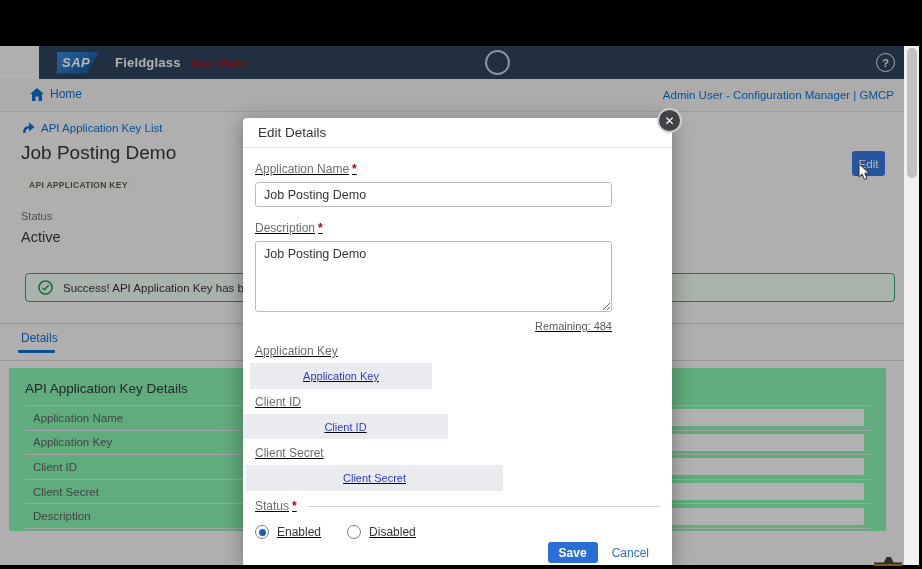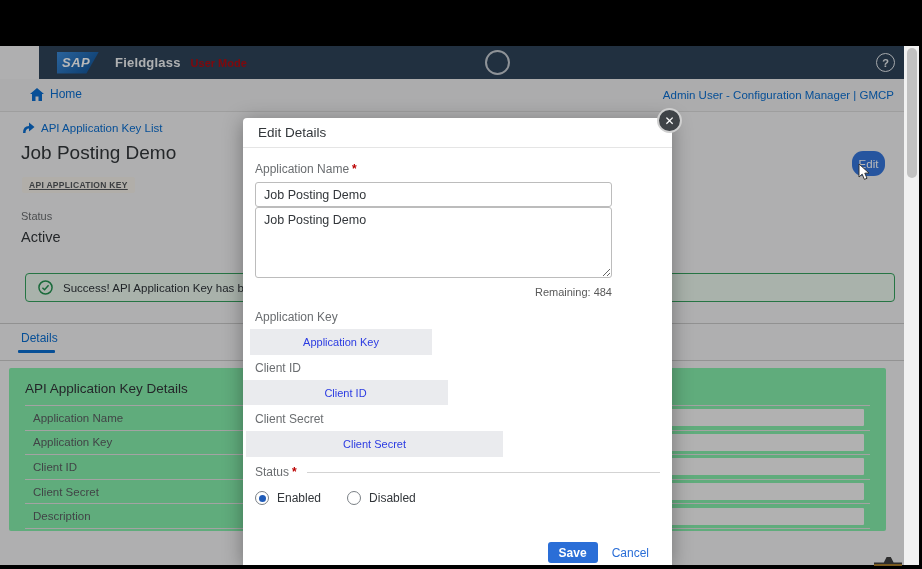"Application Name *" .modal-body { text-decoration: none -> underline }
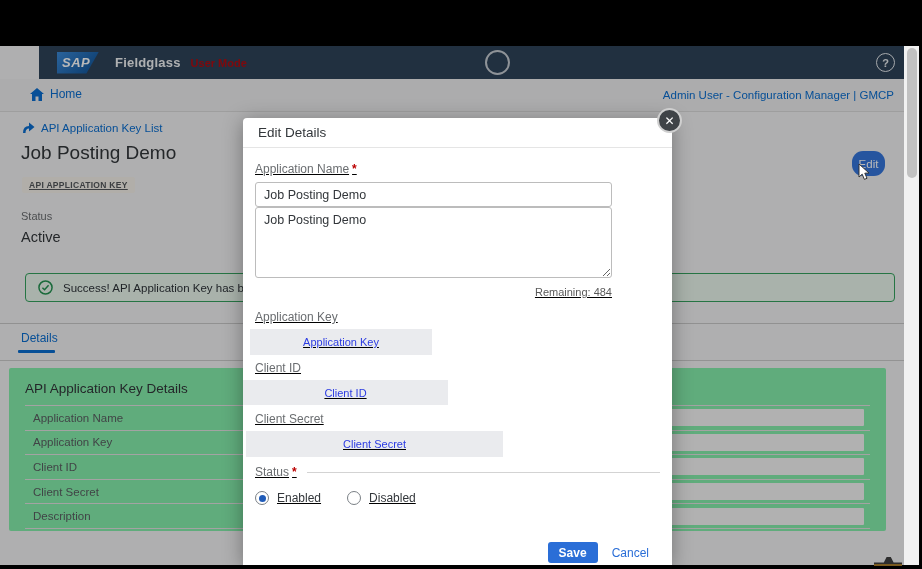"Edit" .edit-btn { border-radius: 11px -> 3px }
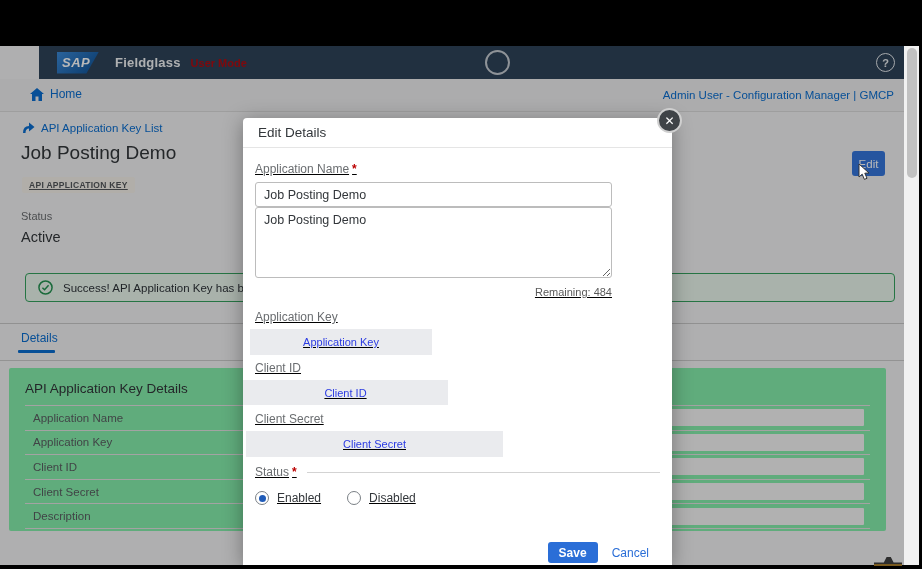"API APPLICATION KEY" .badge { text-decoration: underline -> none }
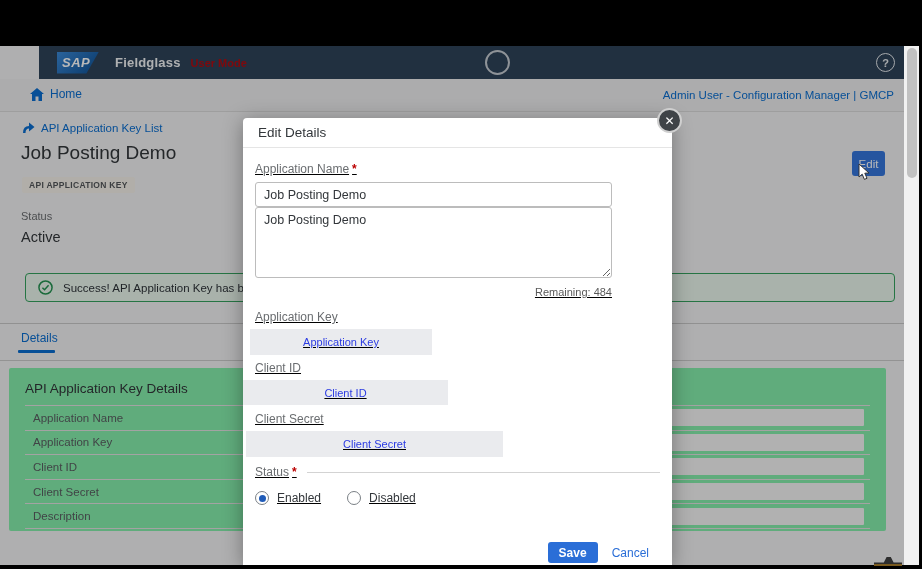"Description *" div.f-label { html: none -> <div> <span>Description</span><span>*</span> </div> }
